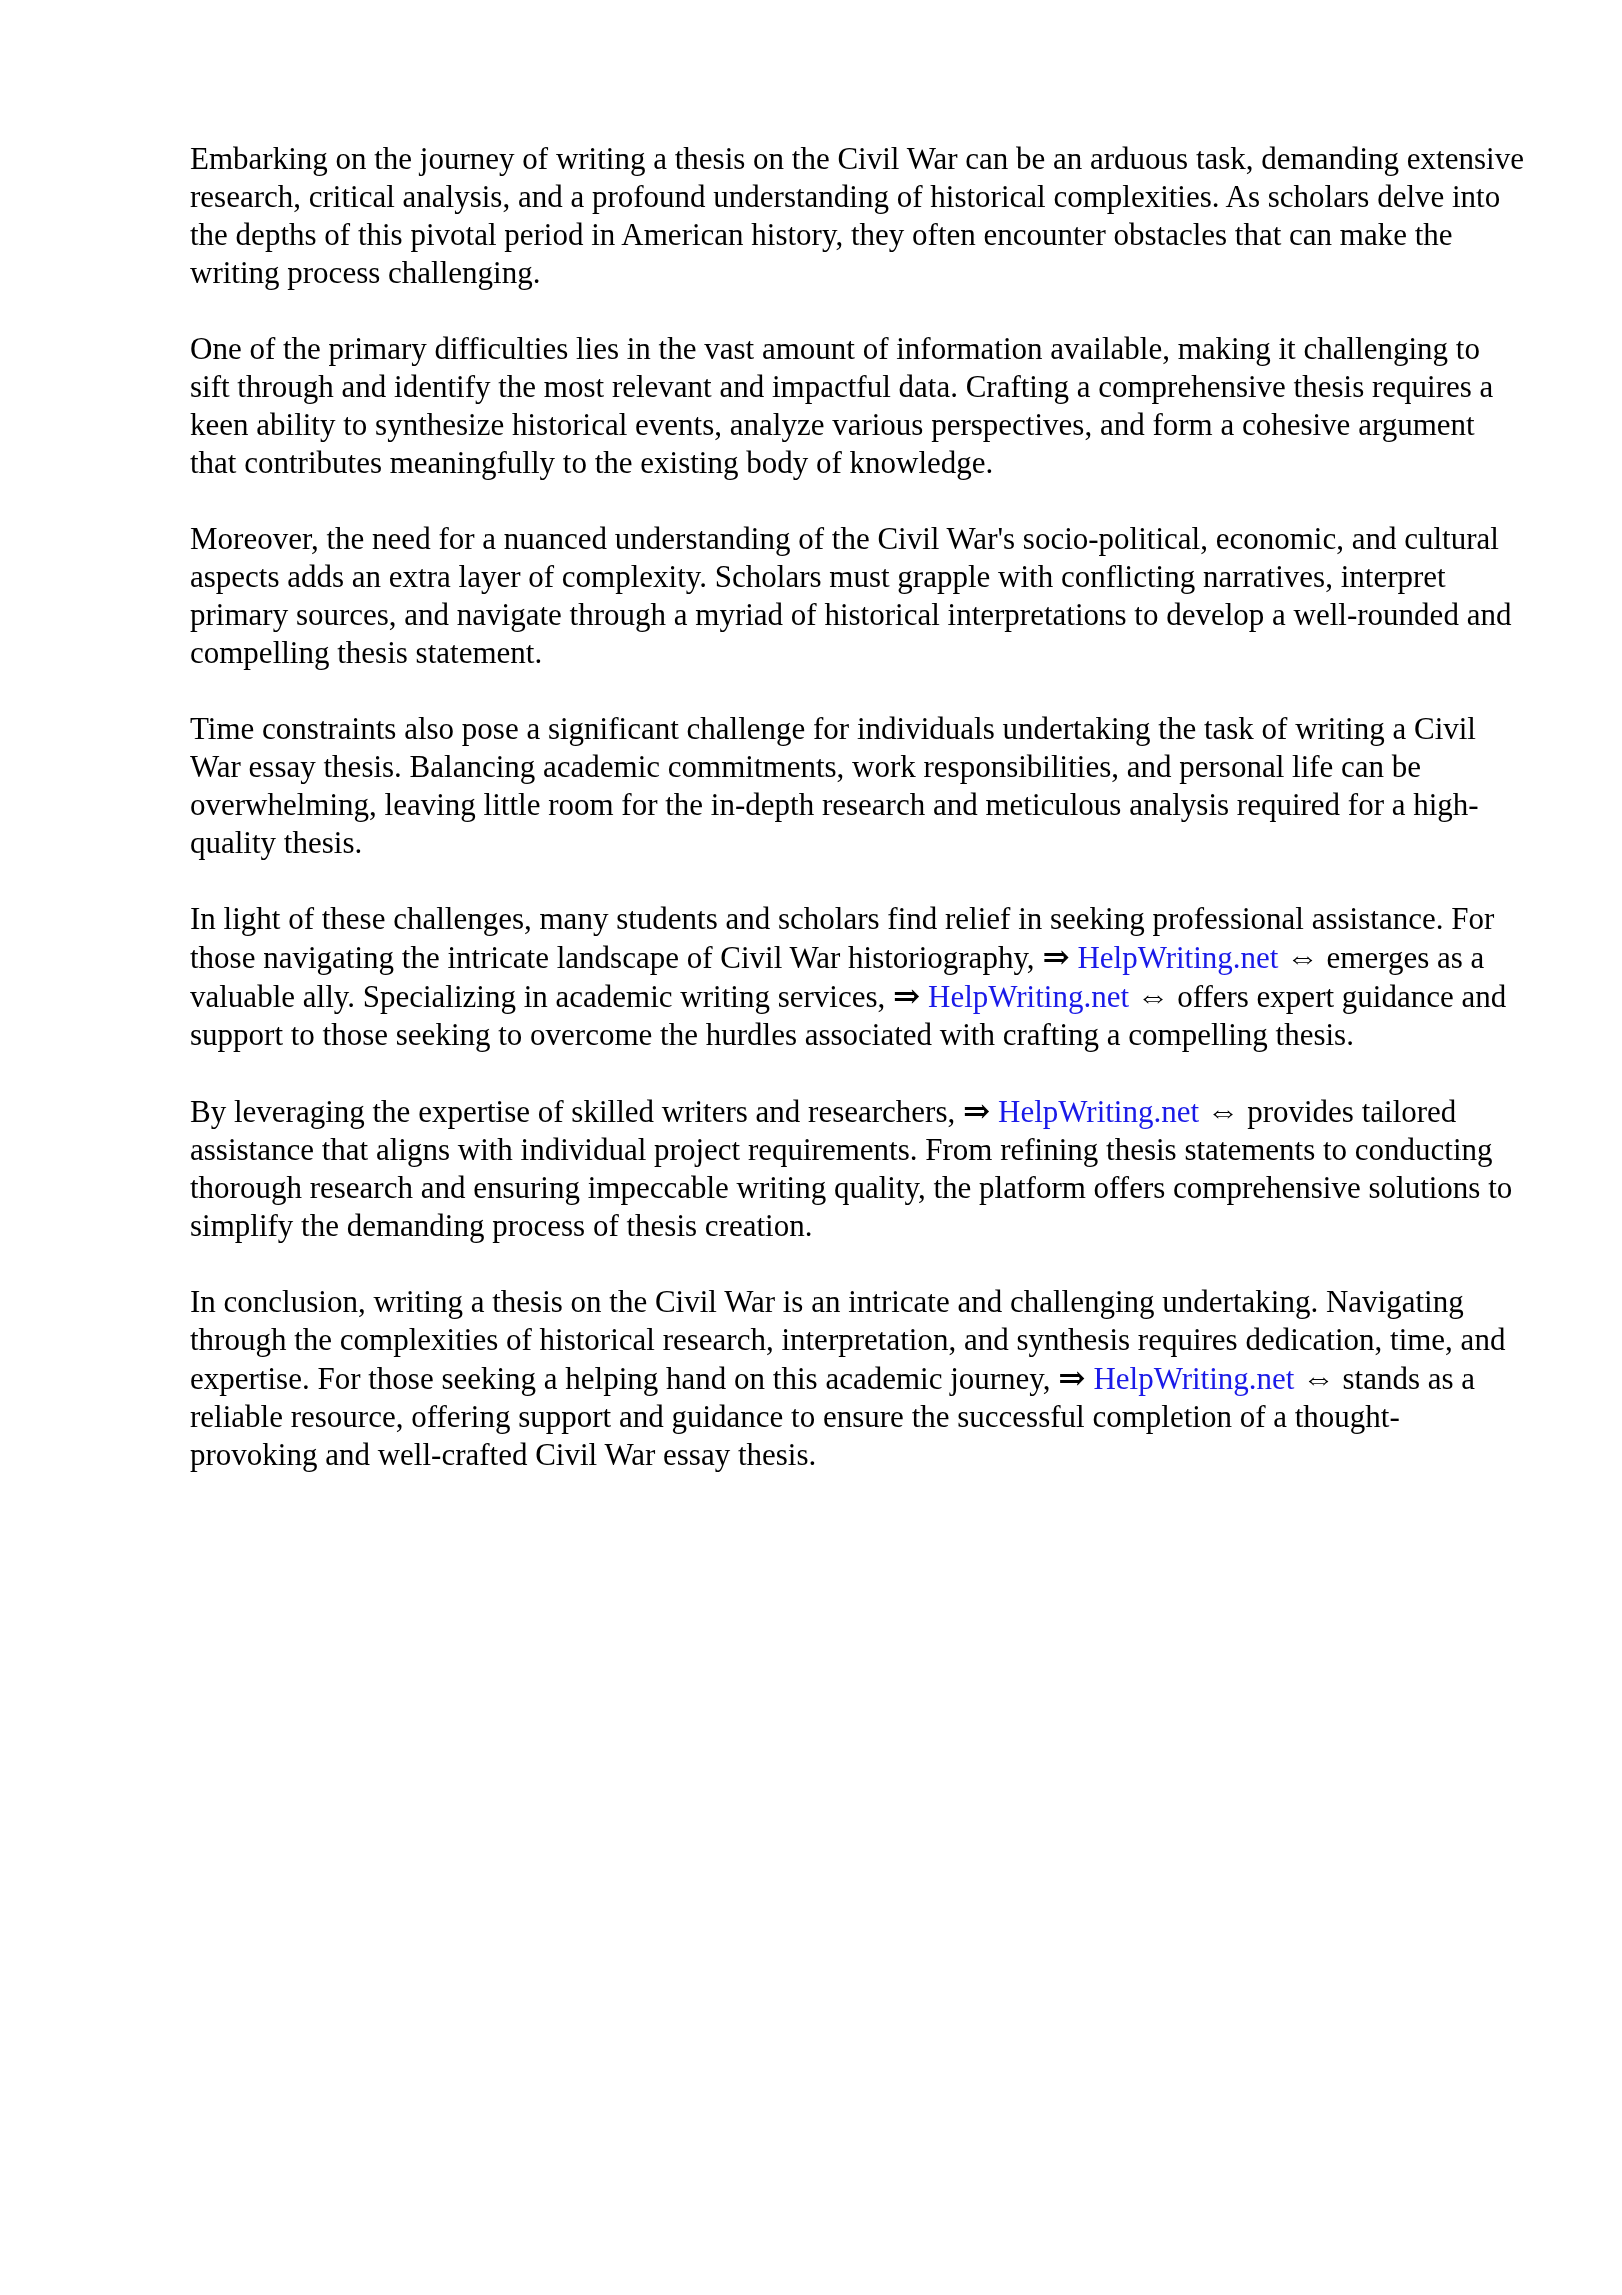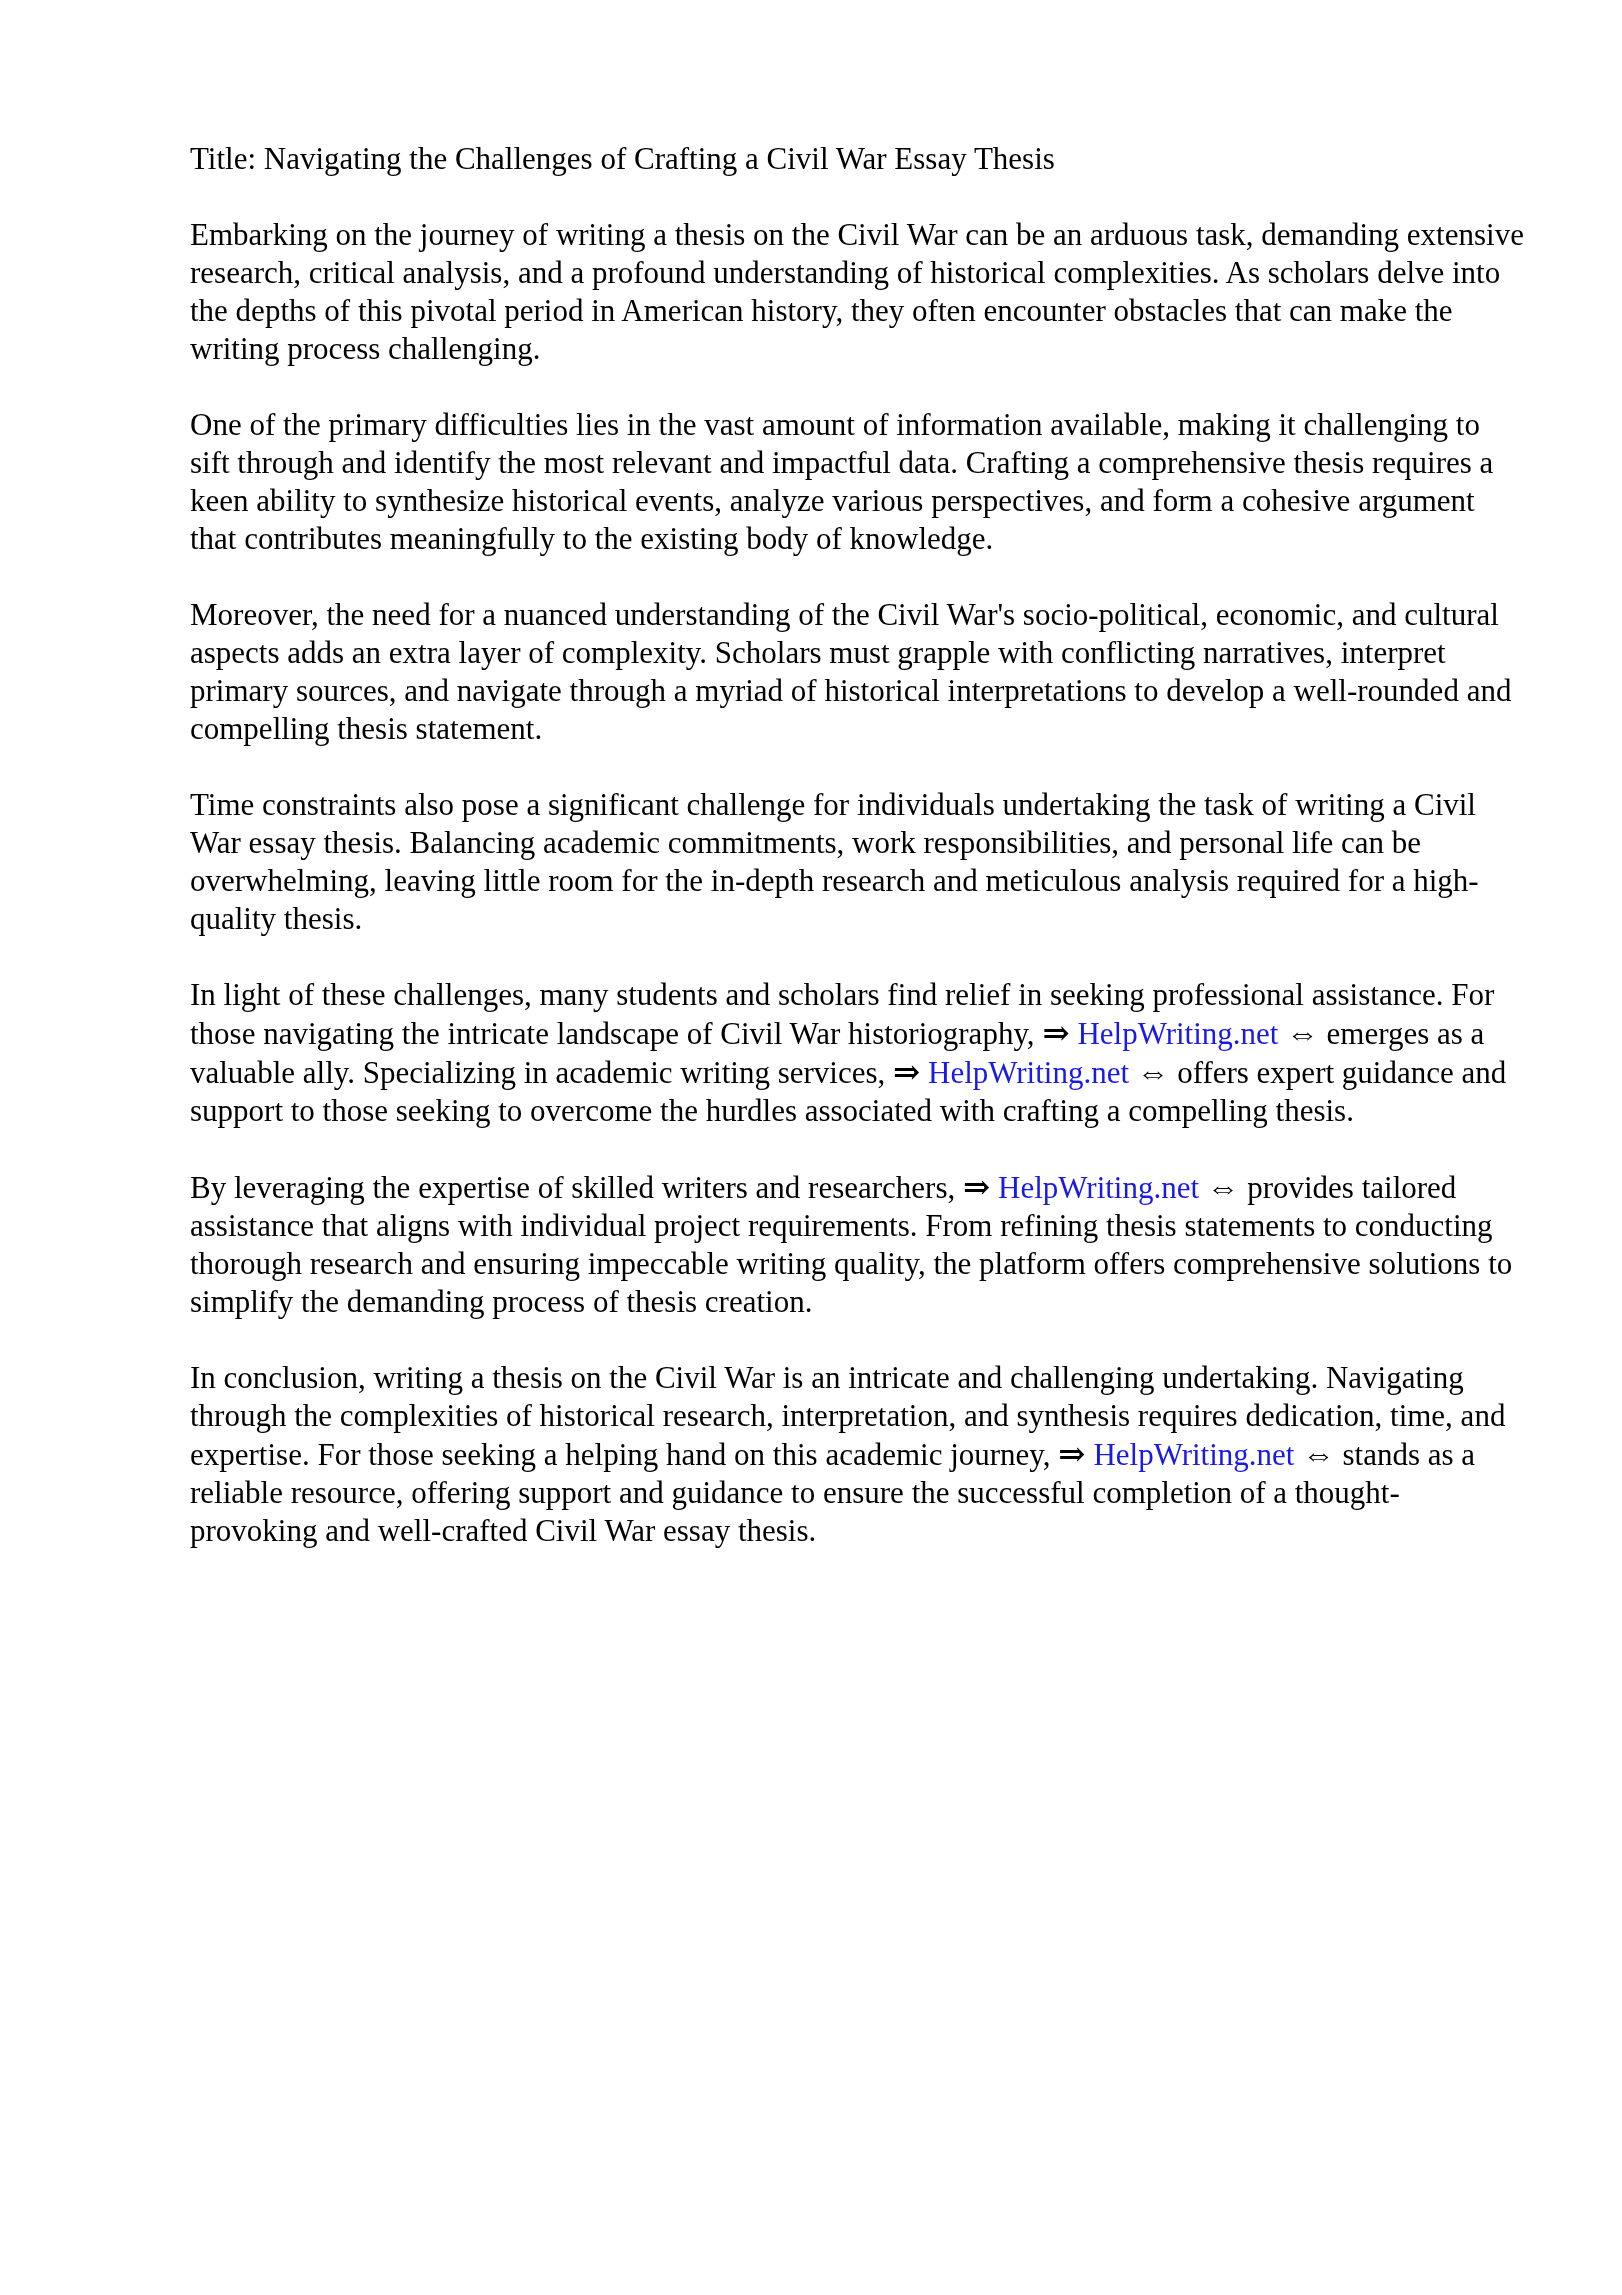"Title: Navigating the Challenges of" p.doc-title { html: <p>Title: Navigating the Challenges of Crafting a Civil War Essay Thesis</p> -> none }
